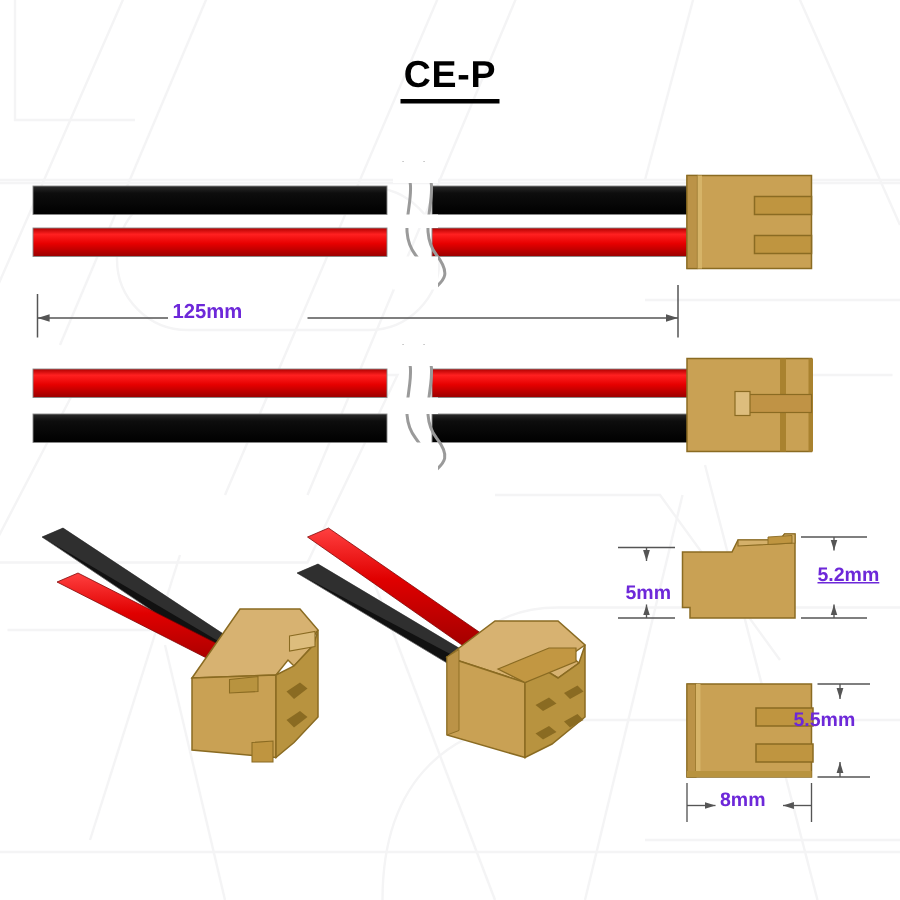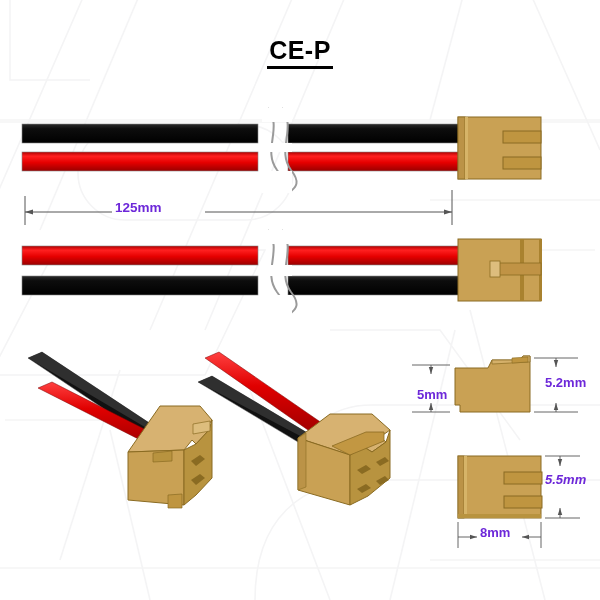"5.2mm" .dim-52mm { text-decoration: none -> underline }
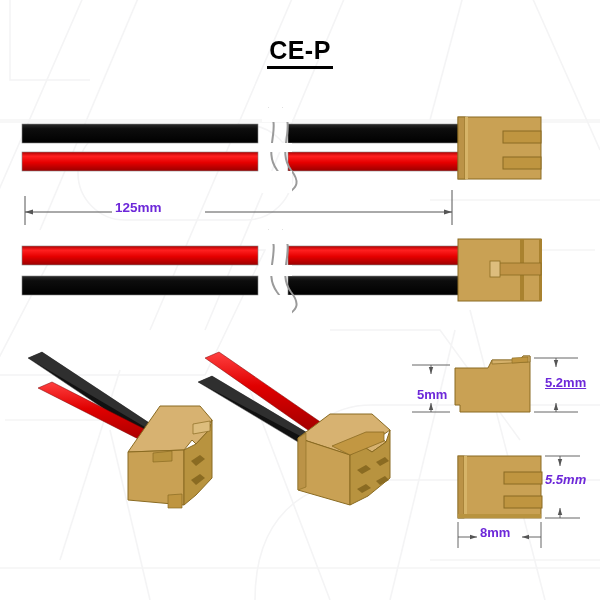"5.5mm" .dim-55mm { font-style: italic -> none; left: 545px -> 529px }
